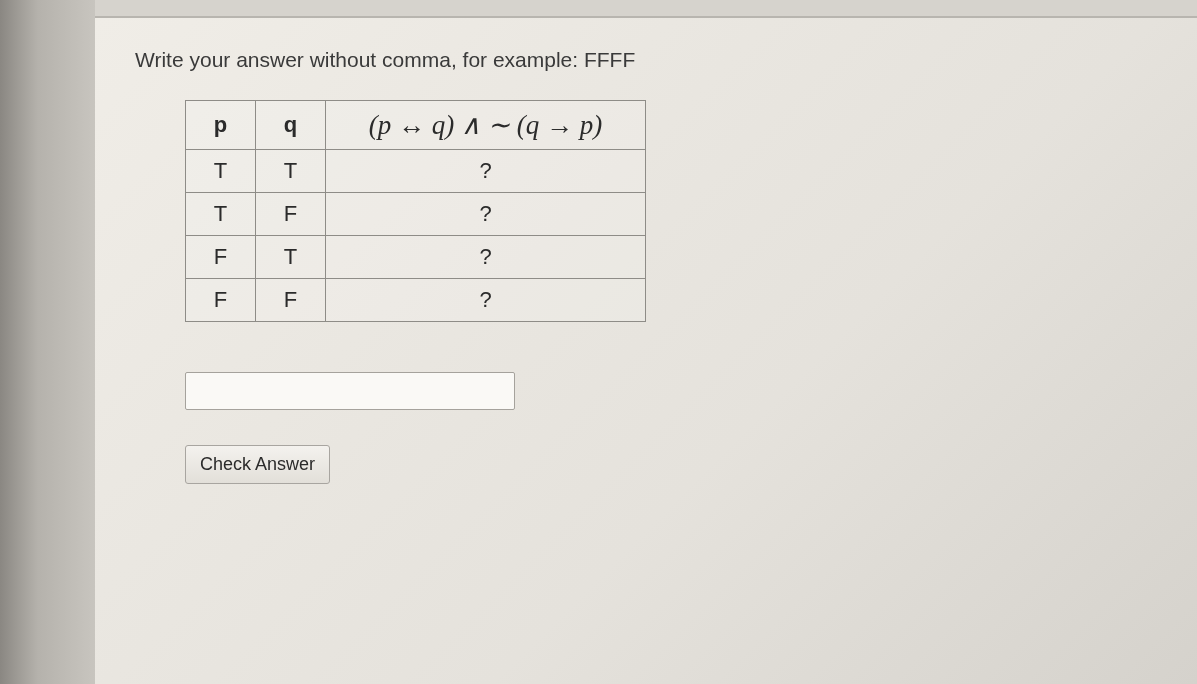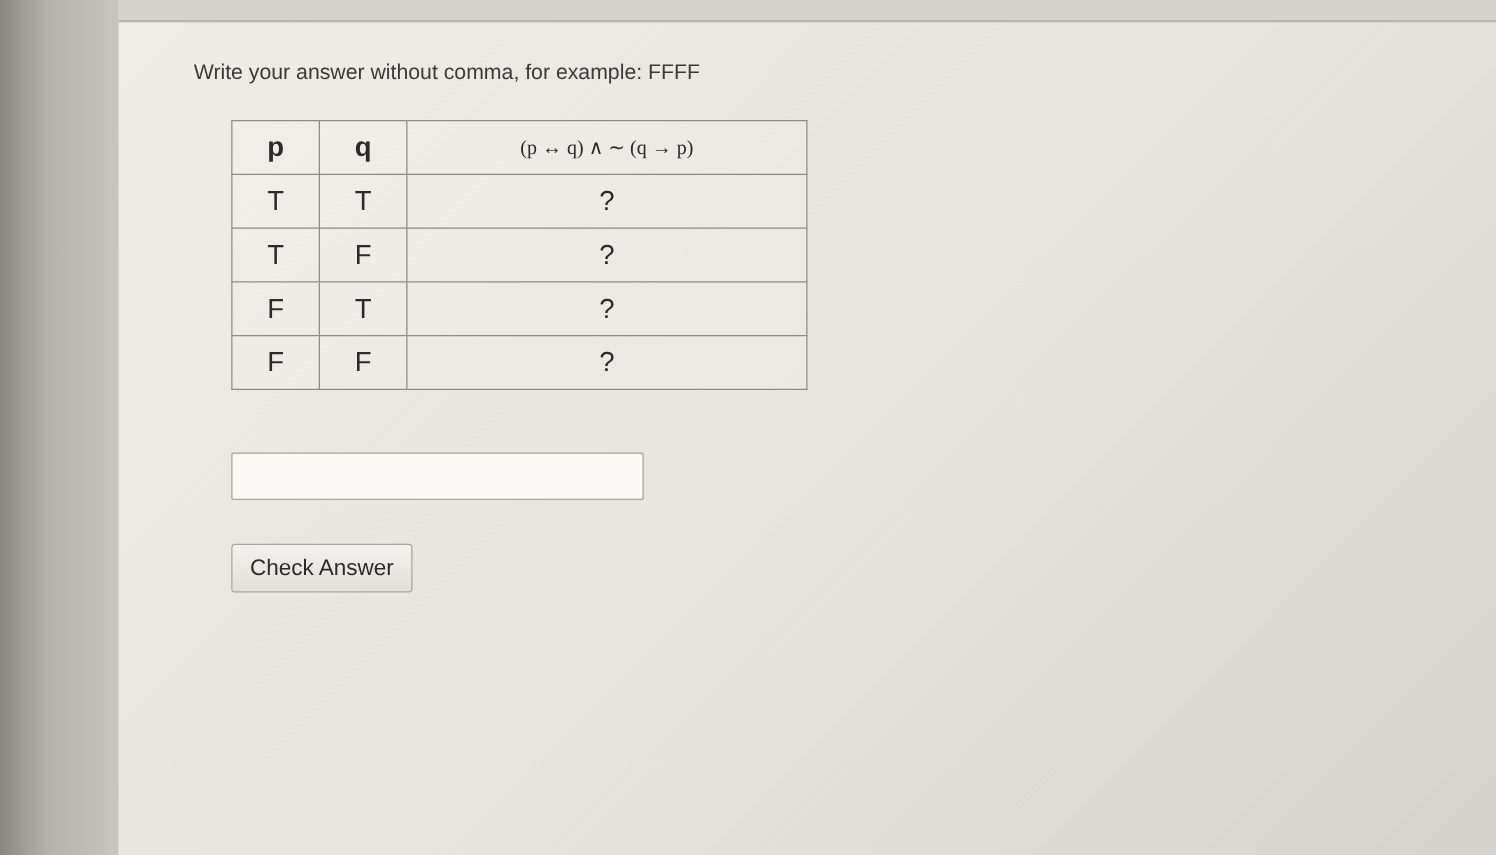"Write your answer without comma," .sub-instruction { font-size: 17px -> 21px; margin-left: 20px -> none }
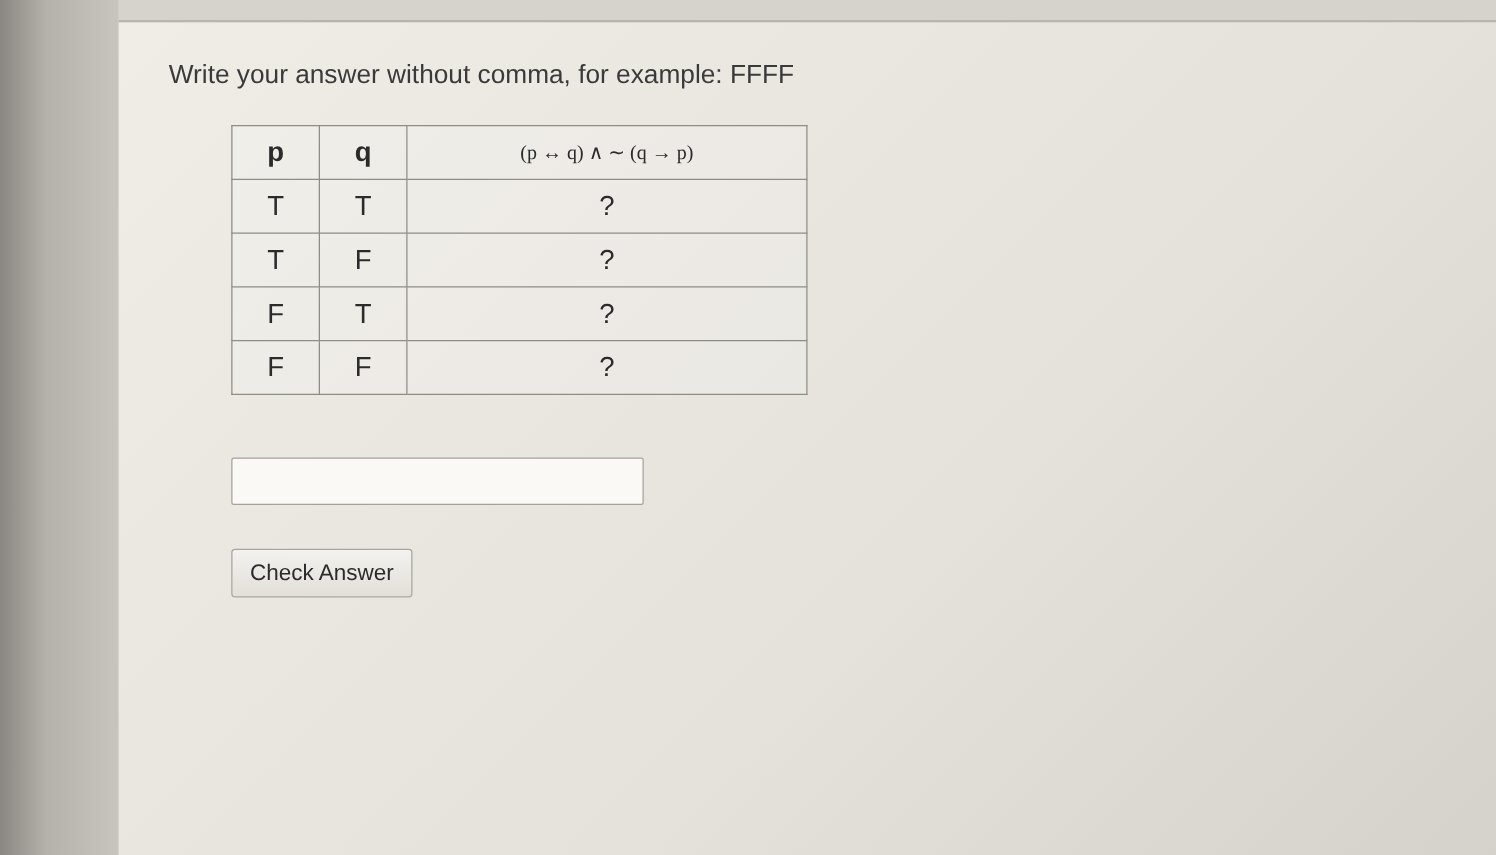"(p ↔ q) ∧ ∼" .truth-table th.formula { font-size: 16px -> 27px; font-style: none -> italic }
